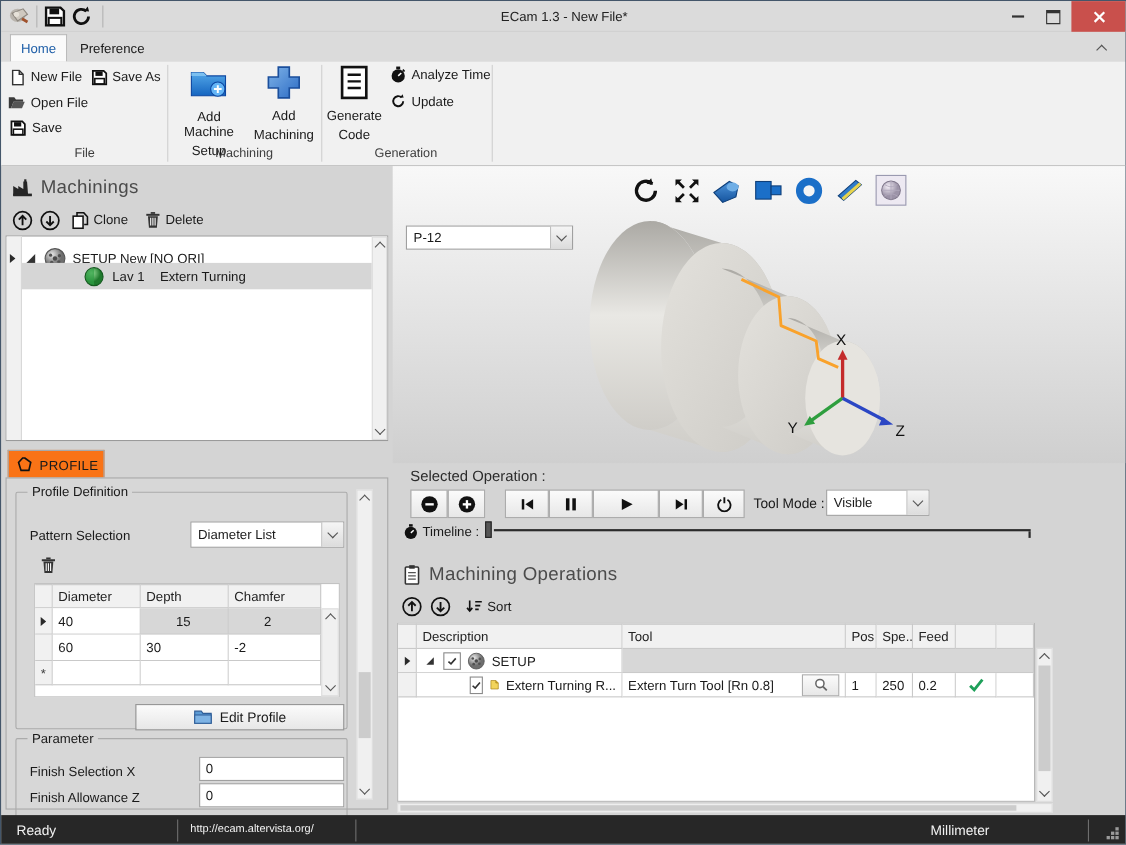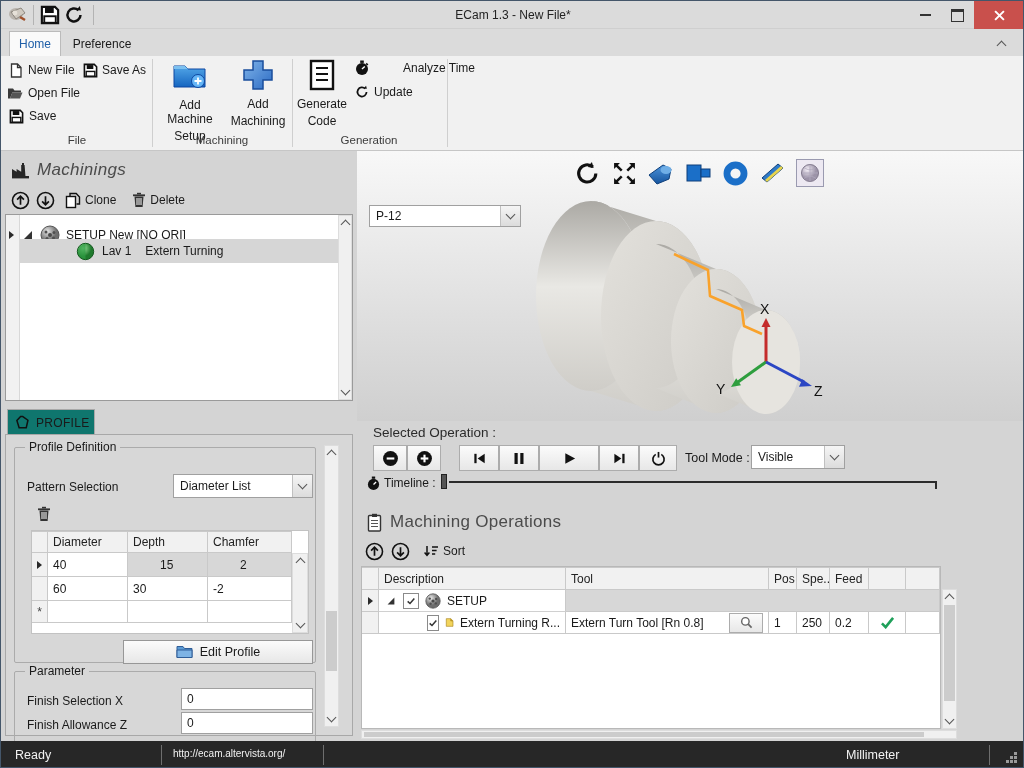"Analyze Time" div.abs { gap: 29px -> none }
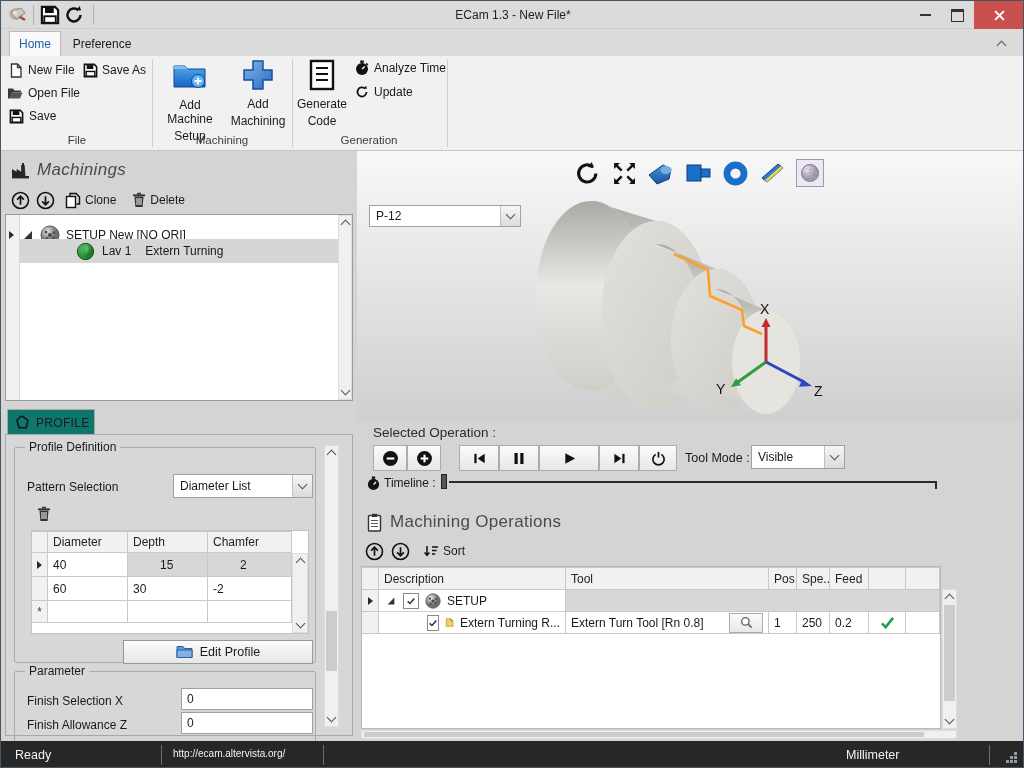"Machinings" div.abs { font-style: italic -> none }
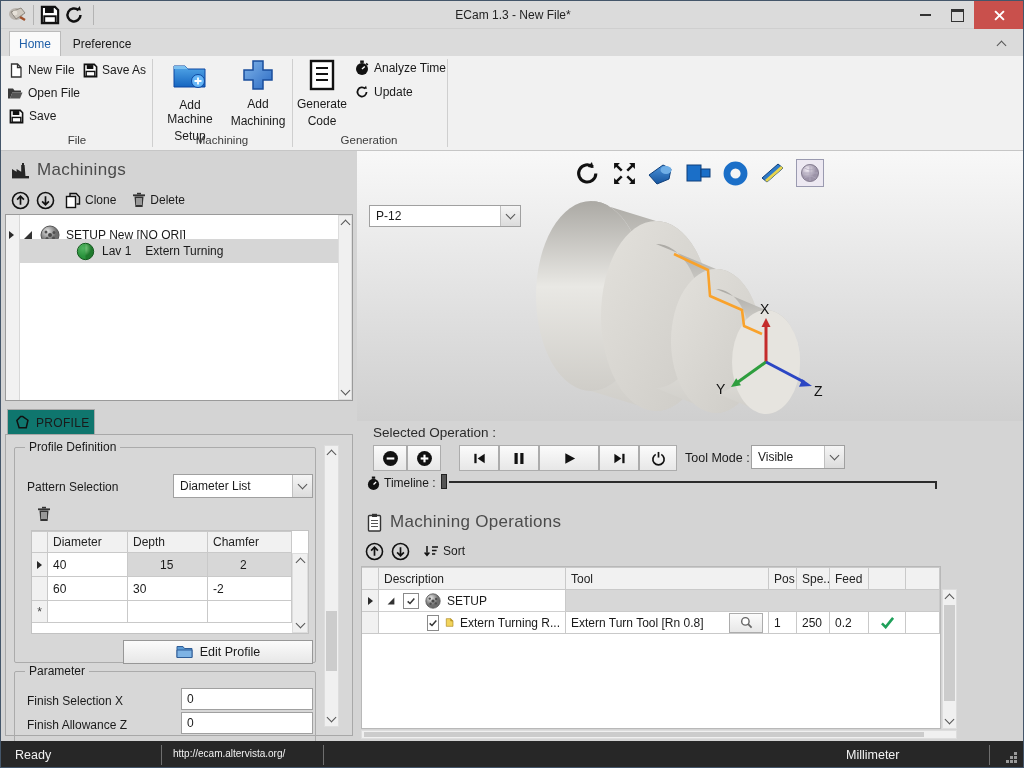"PROFILE" div.abs { background: #0f766e -> #f97316 }
